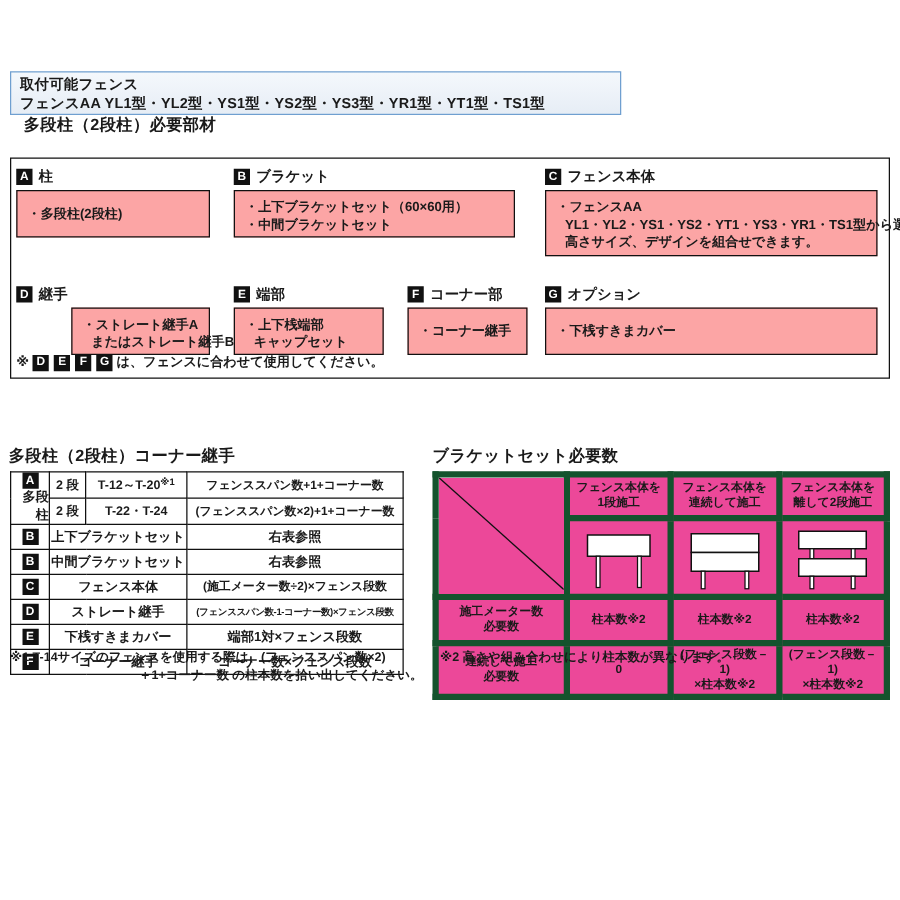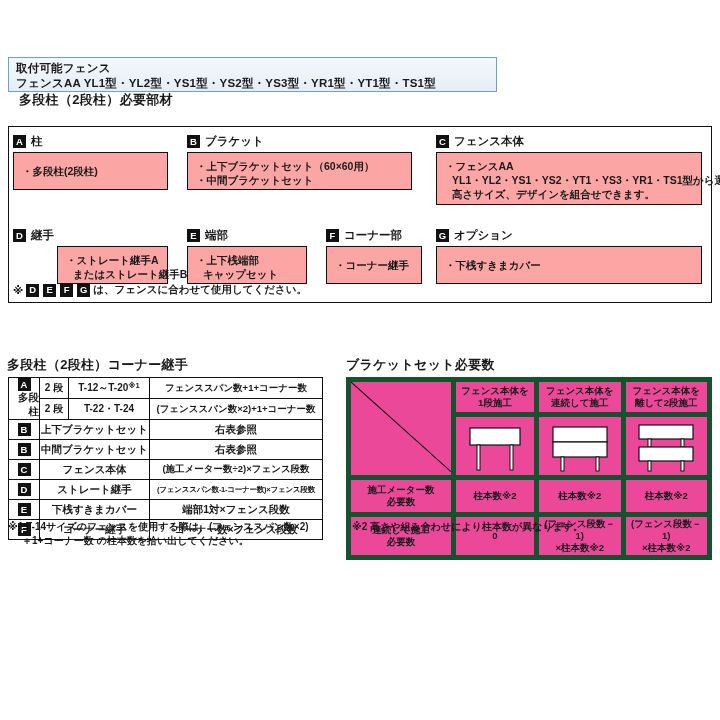"＋1+コーナー数 の柱本数を拾い出してください。" .note1 .l2 { text-align: none -> right }
